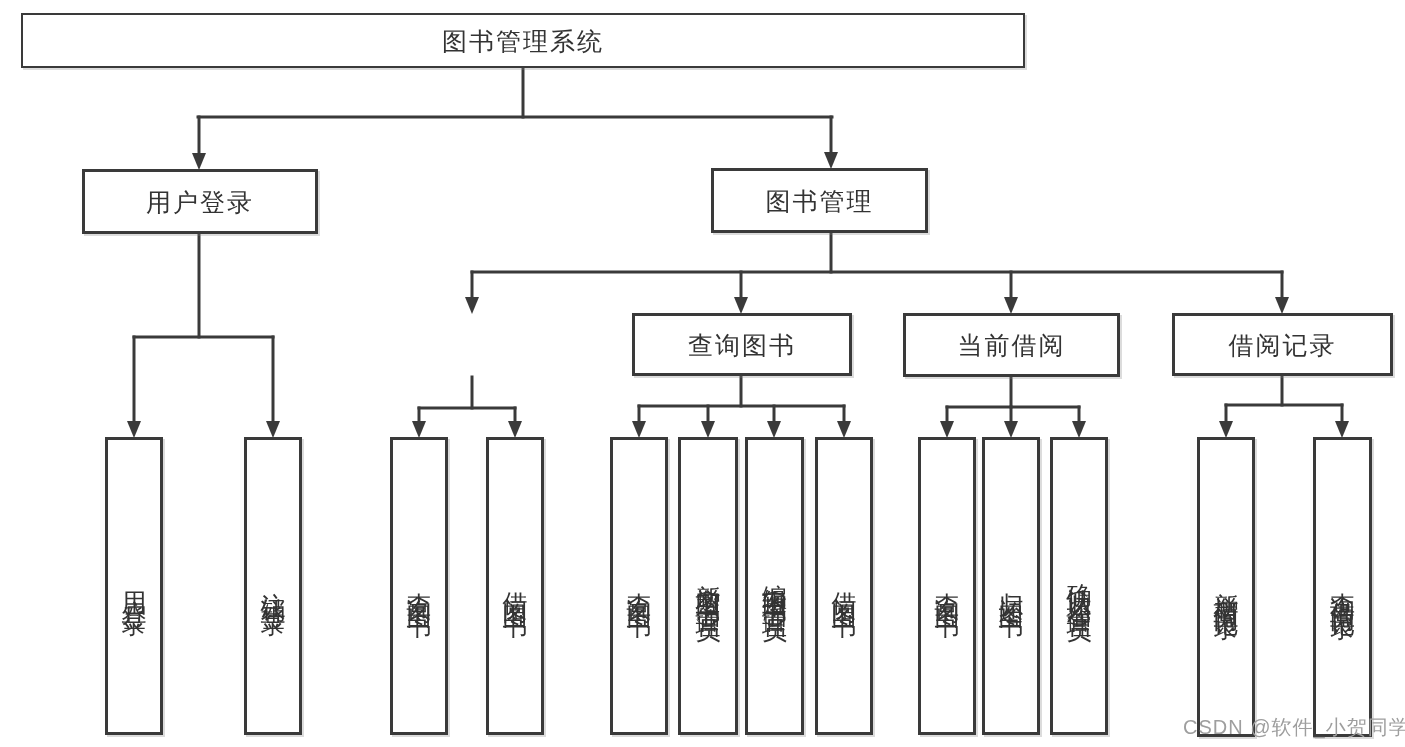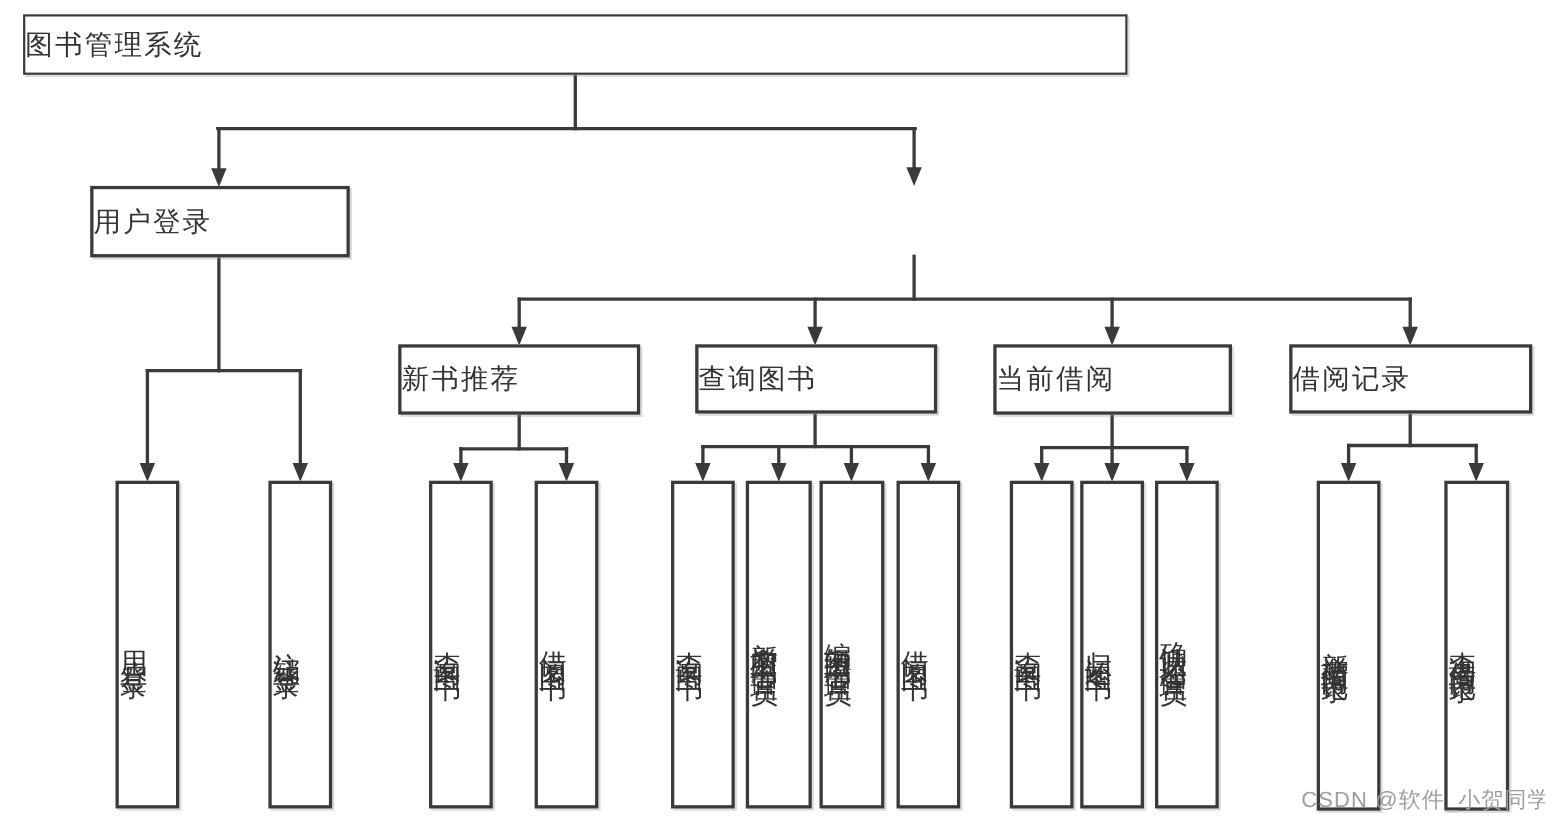"图书管理系统" .box { justify-content: none -> center }
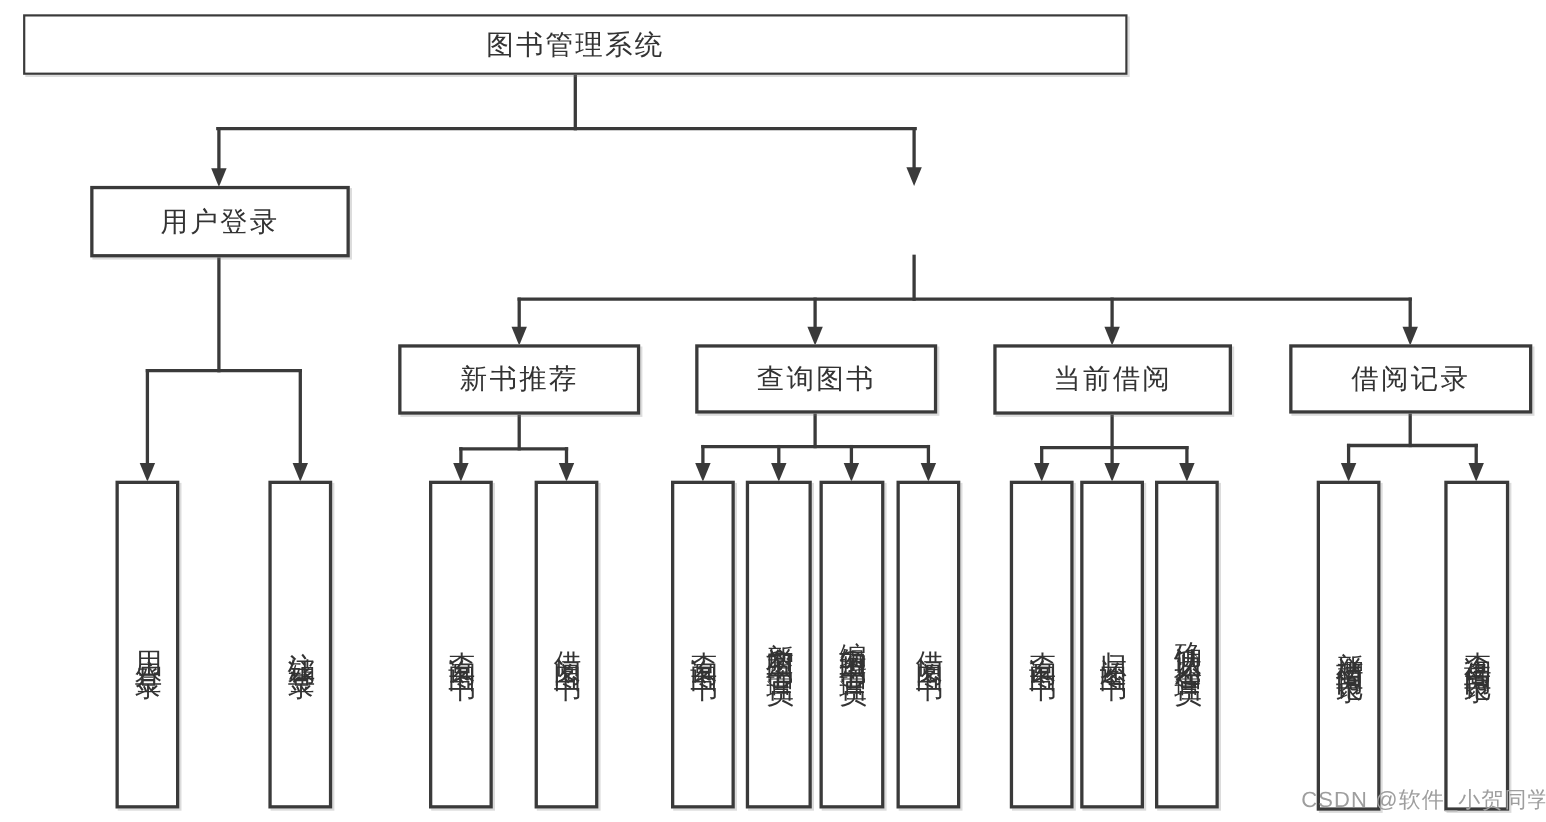"图书管理" div.box { html: none -> <div> <span>图书管理</span> </div> }
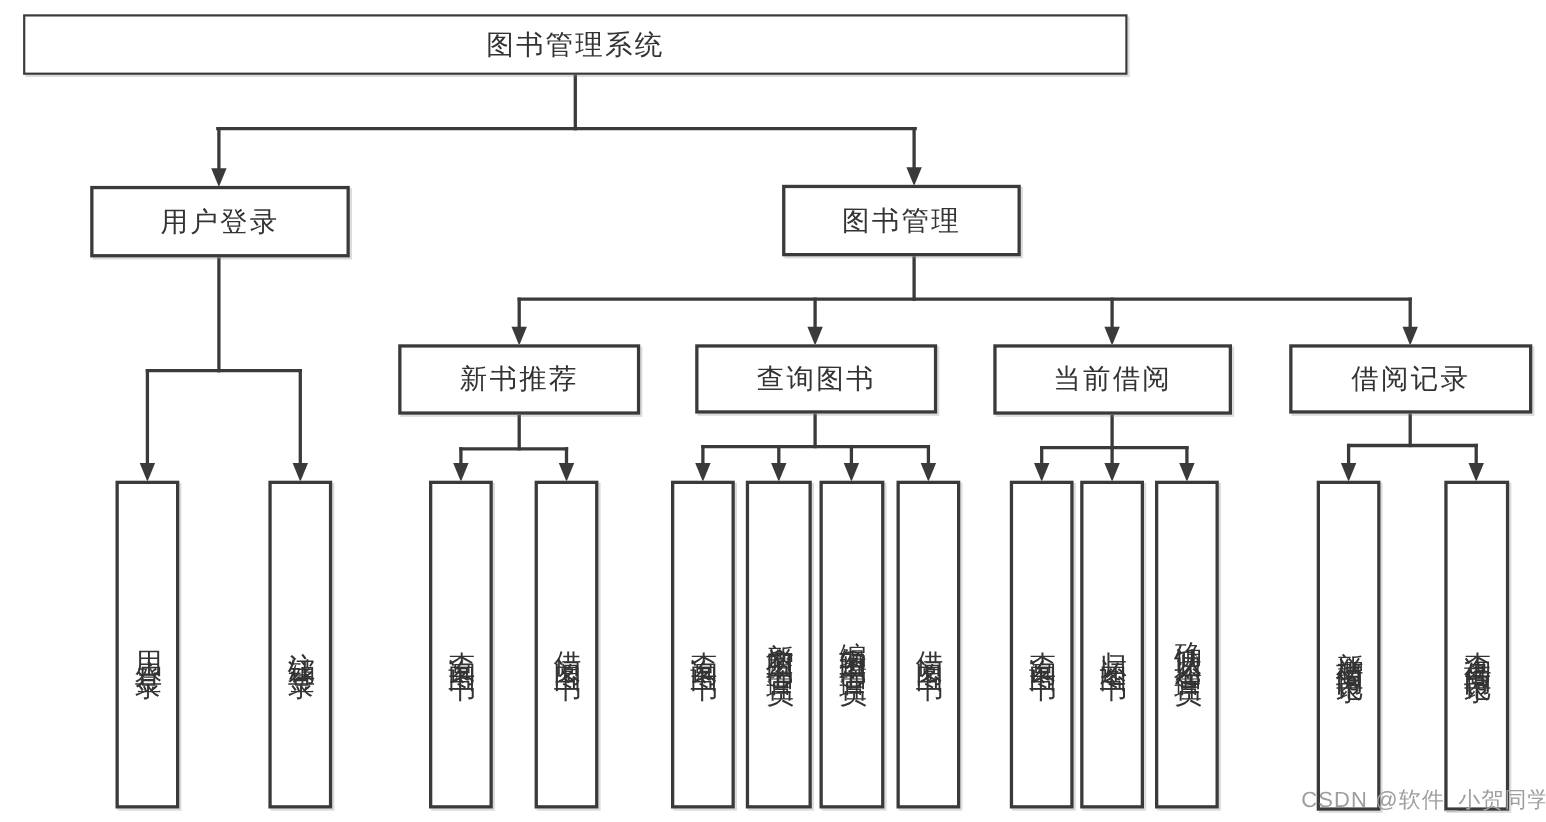"新书推荐" div.box { html: <div> <span>新书推荐</span> </div> -> none }
